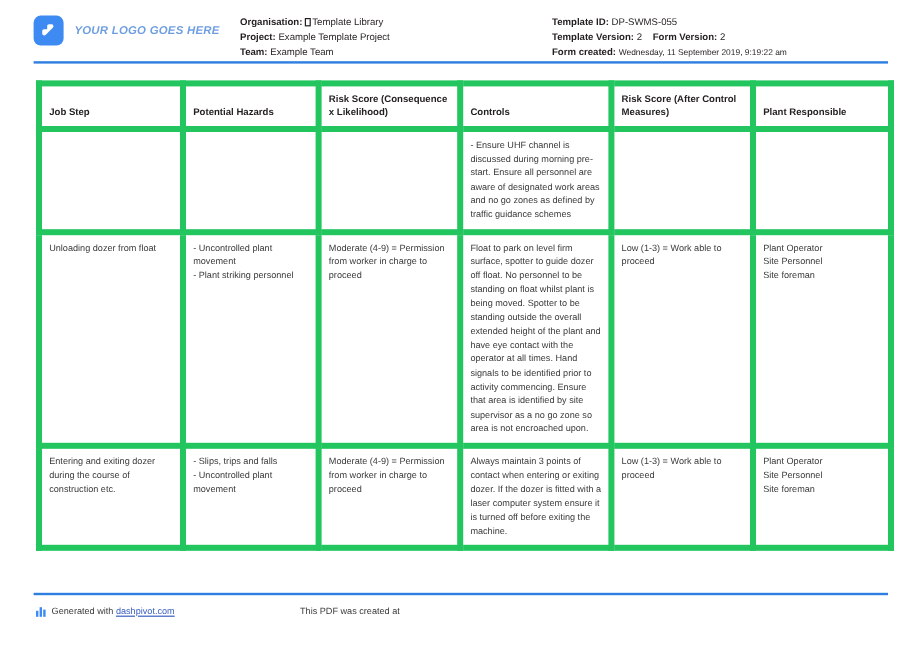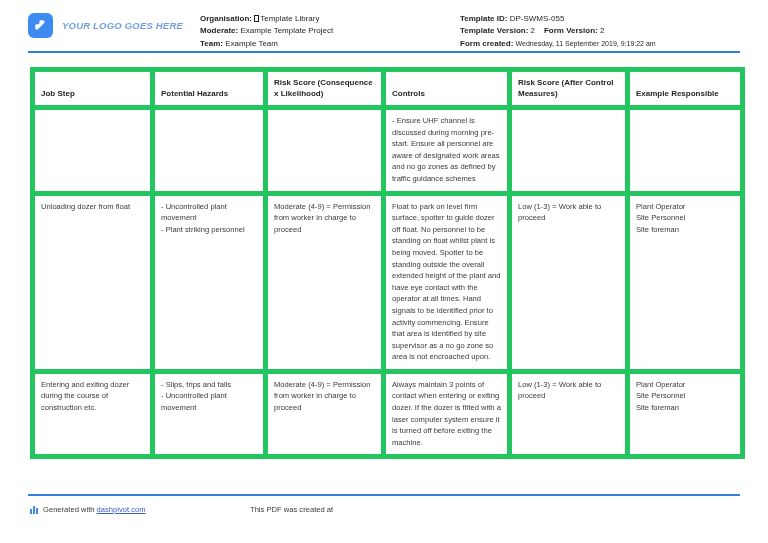"Moderate:" b { text: Moderate -> Project }
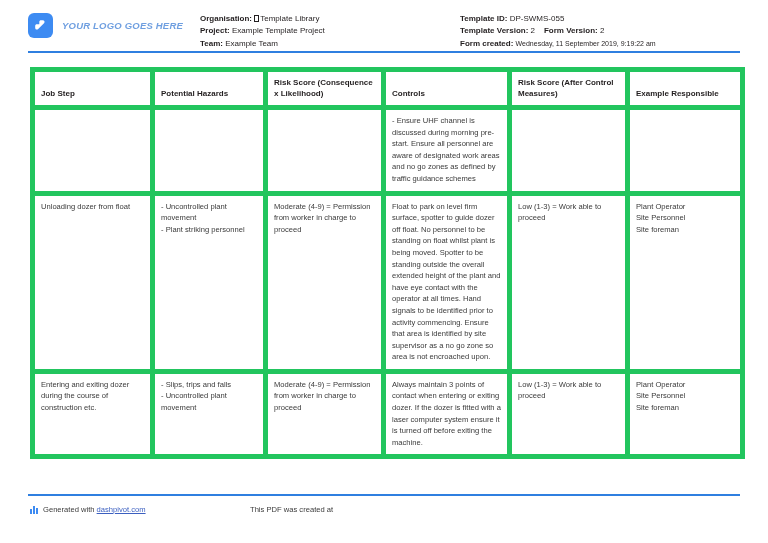"Example Responsible" th { text: Example -> Plant }
